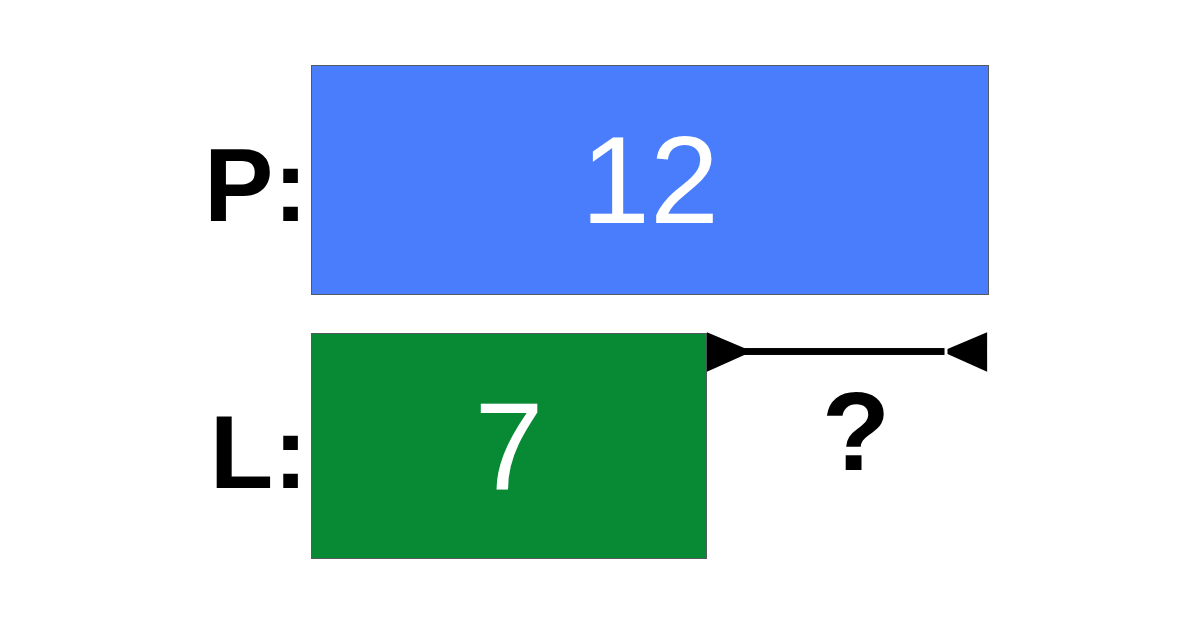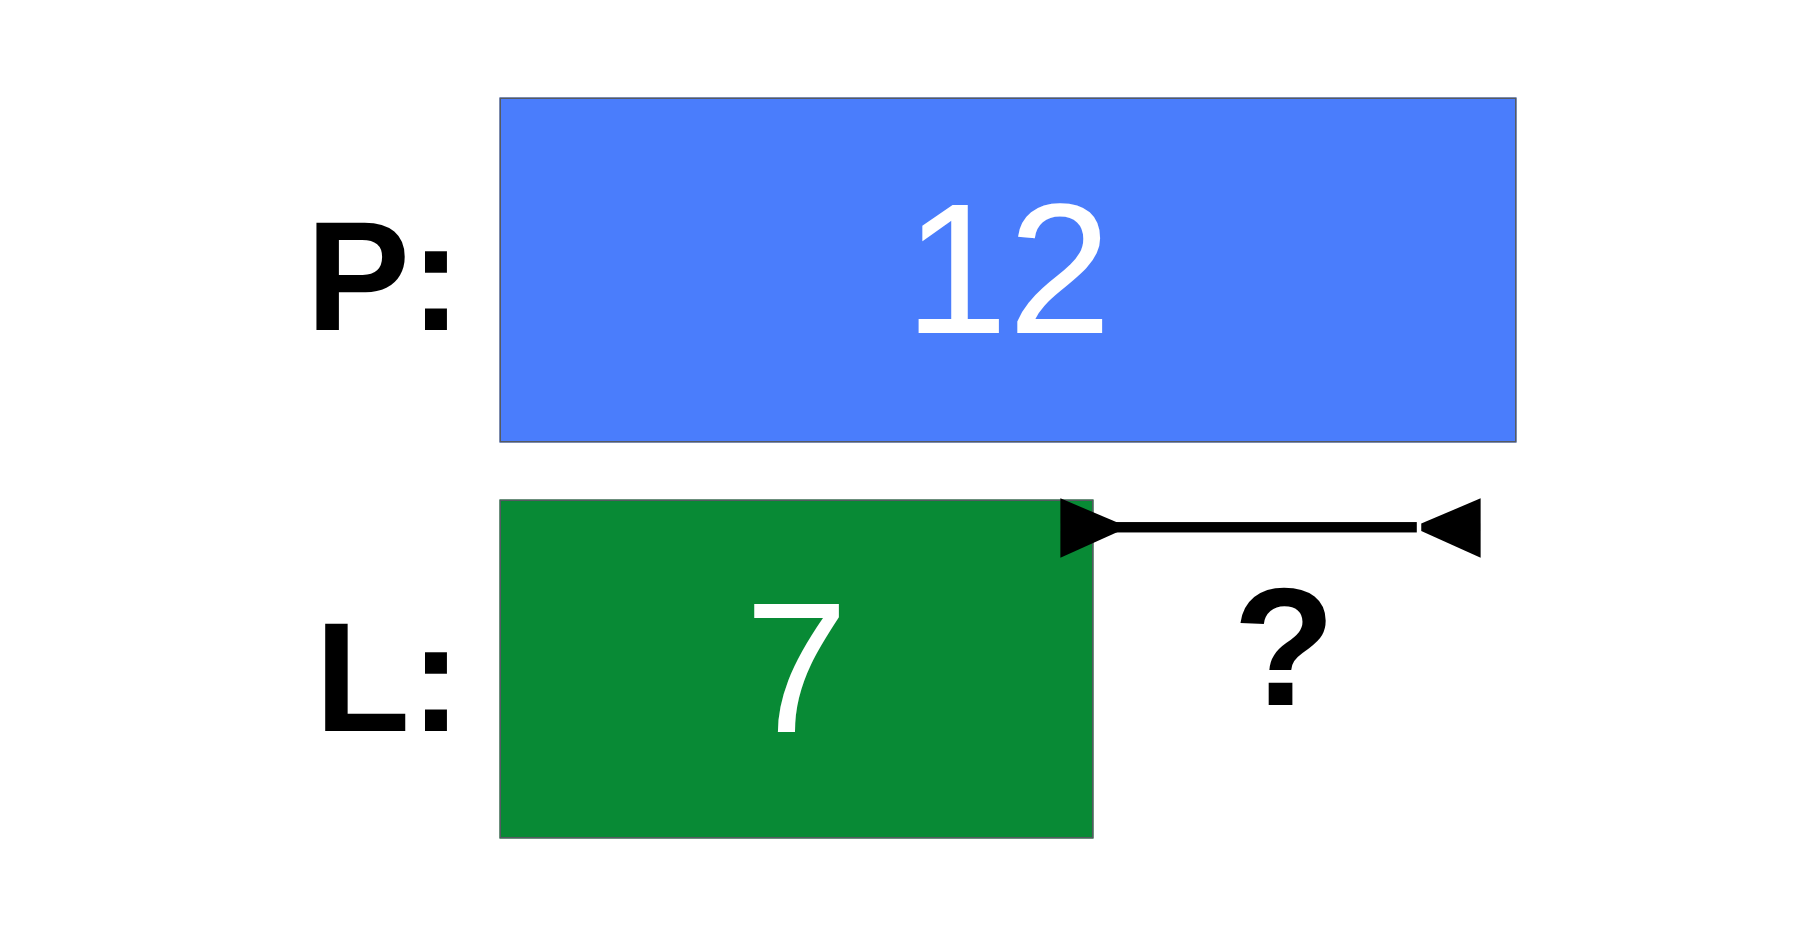"12" .bar { margin-left: 22px -> none }
